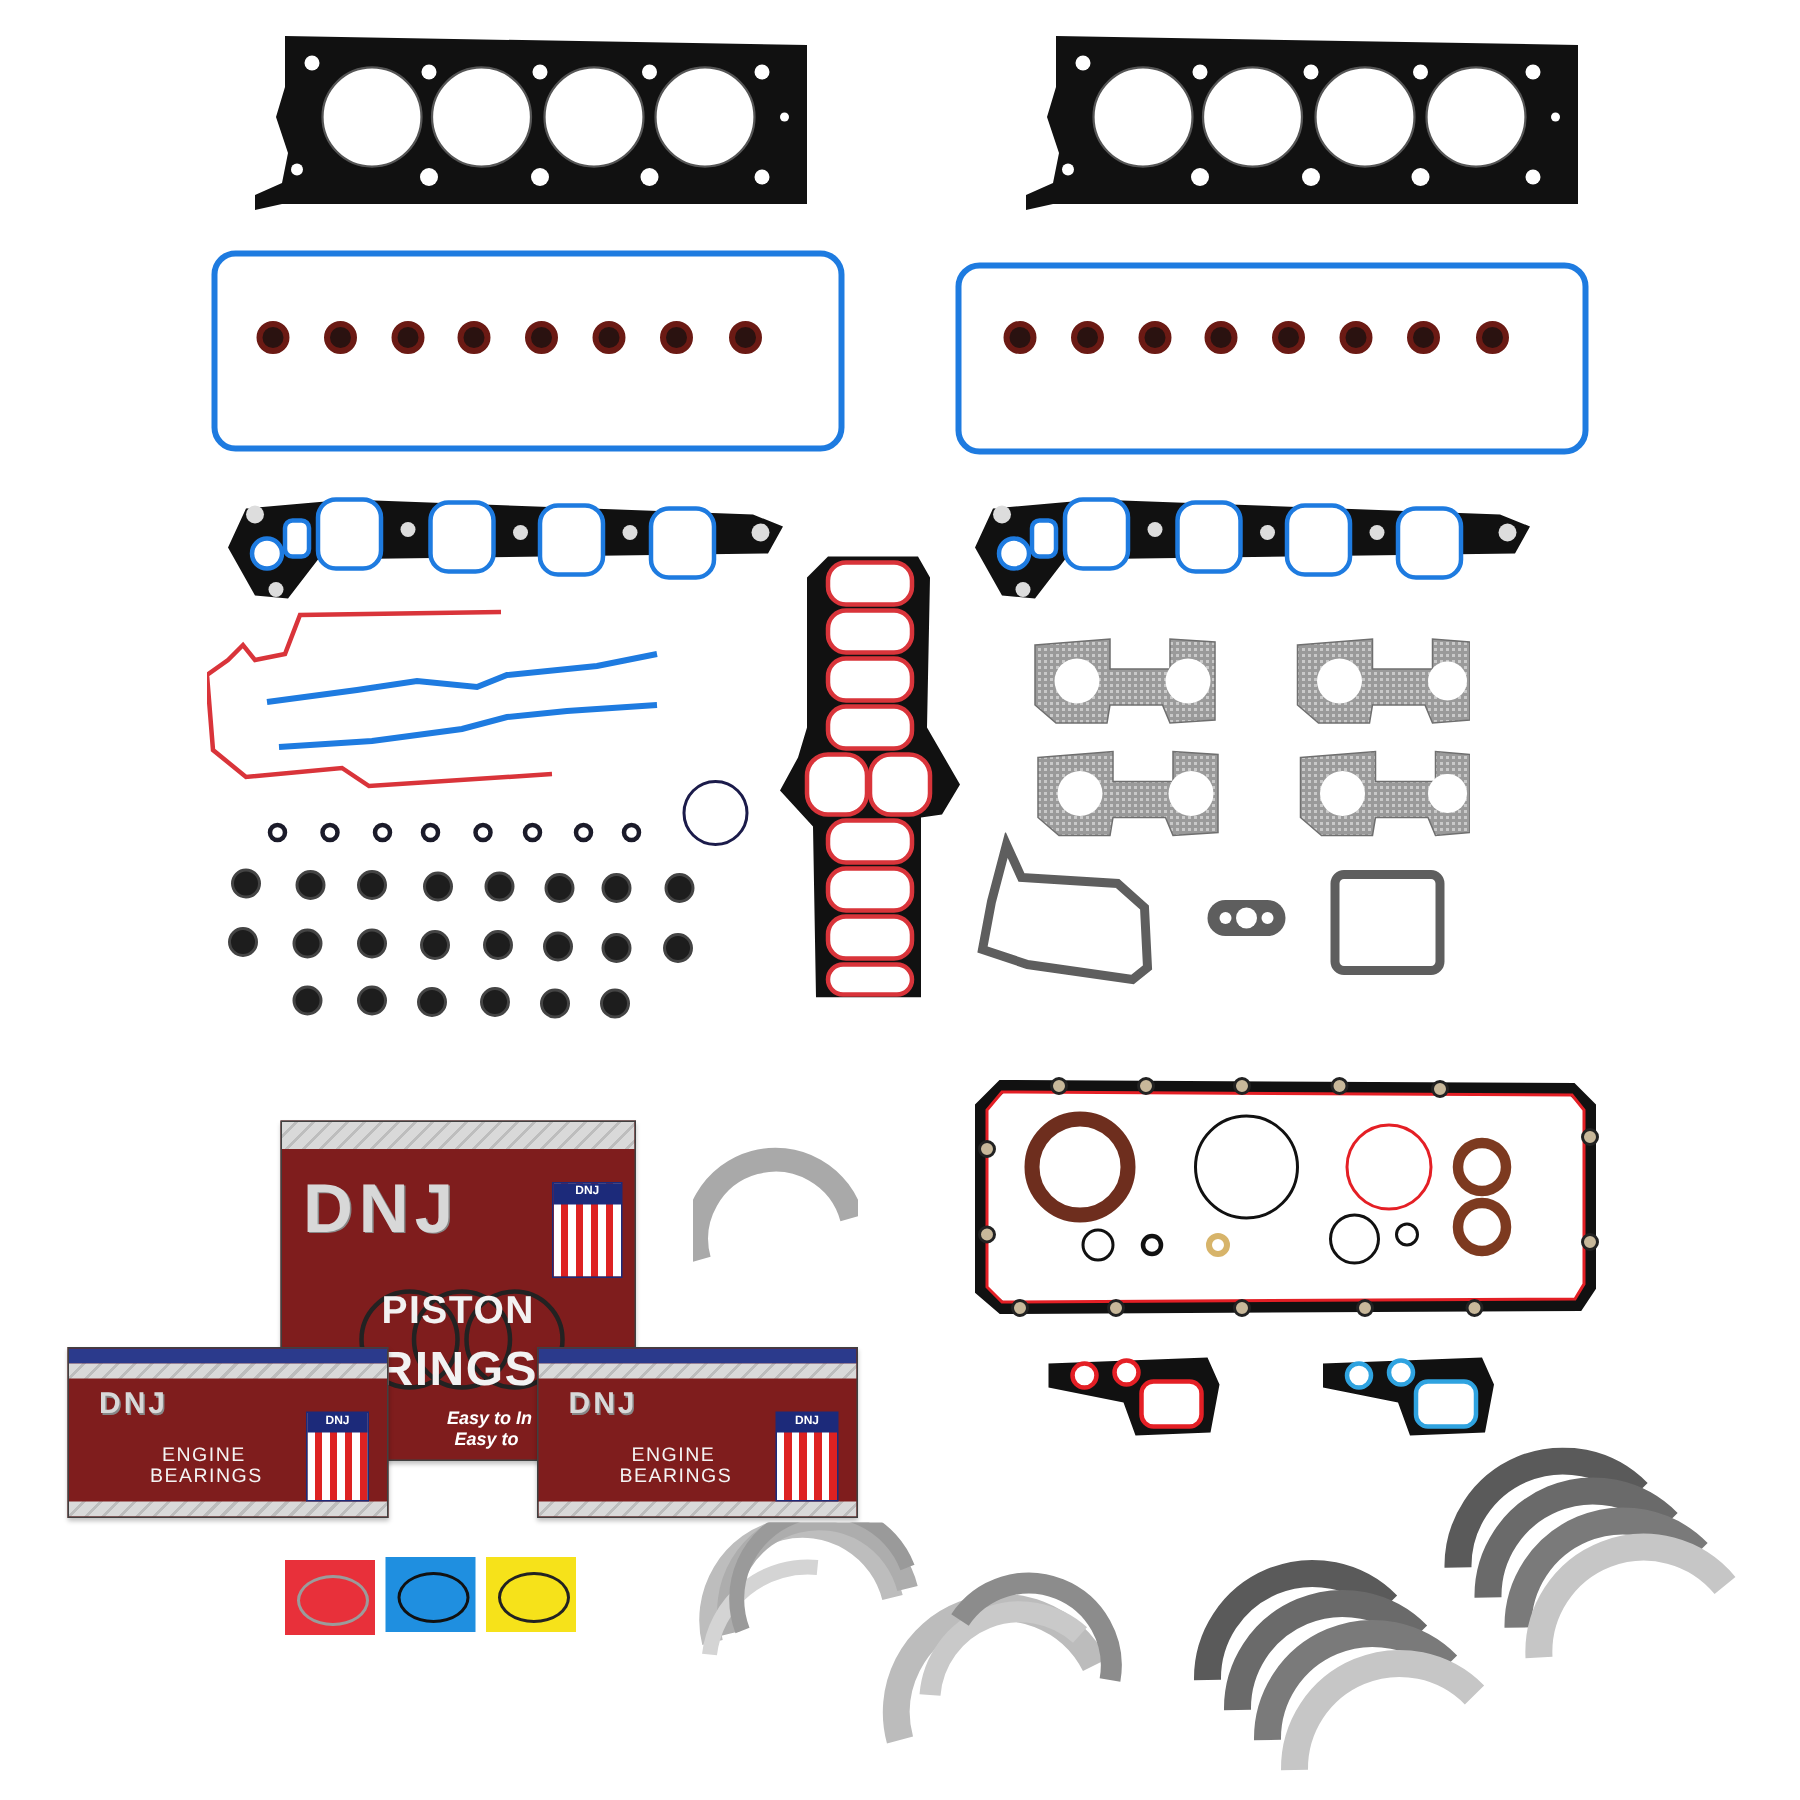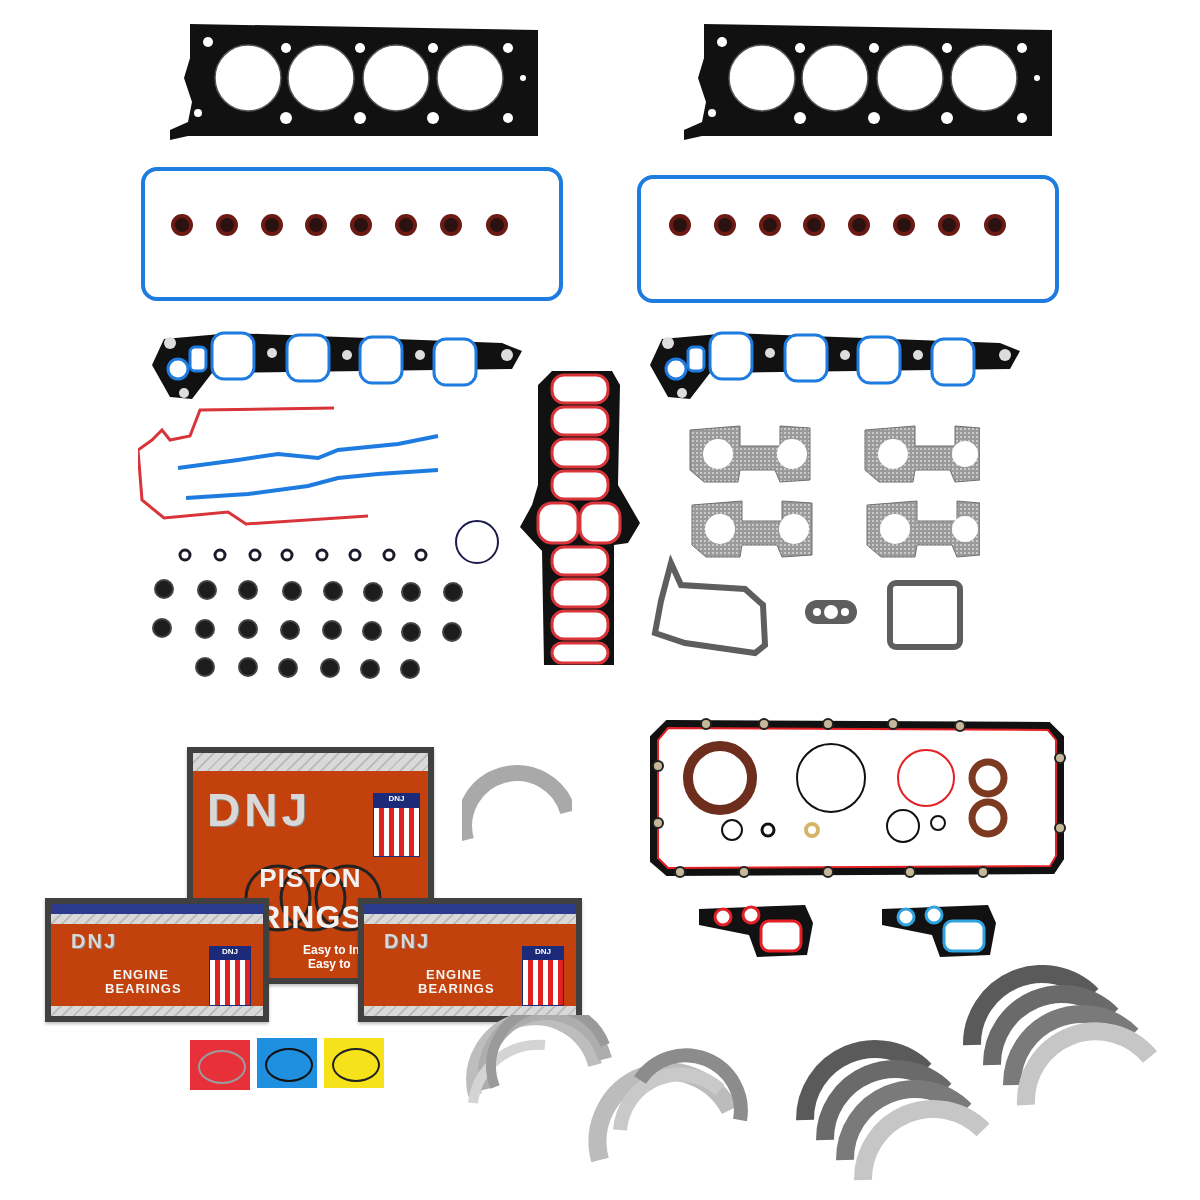"DNJ" .box { background: #c2410c -> #7f1d1d; border: 6px solid #404040 -> 1px solid #404040 }
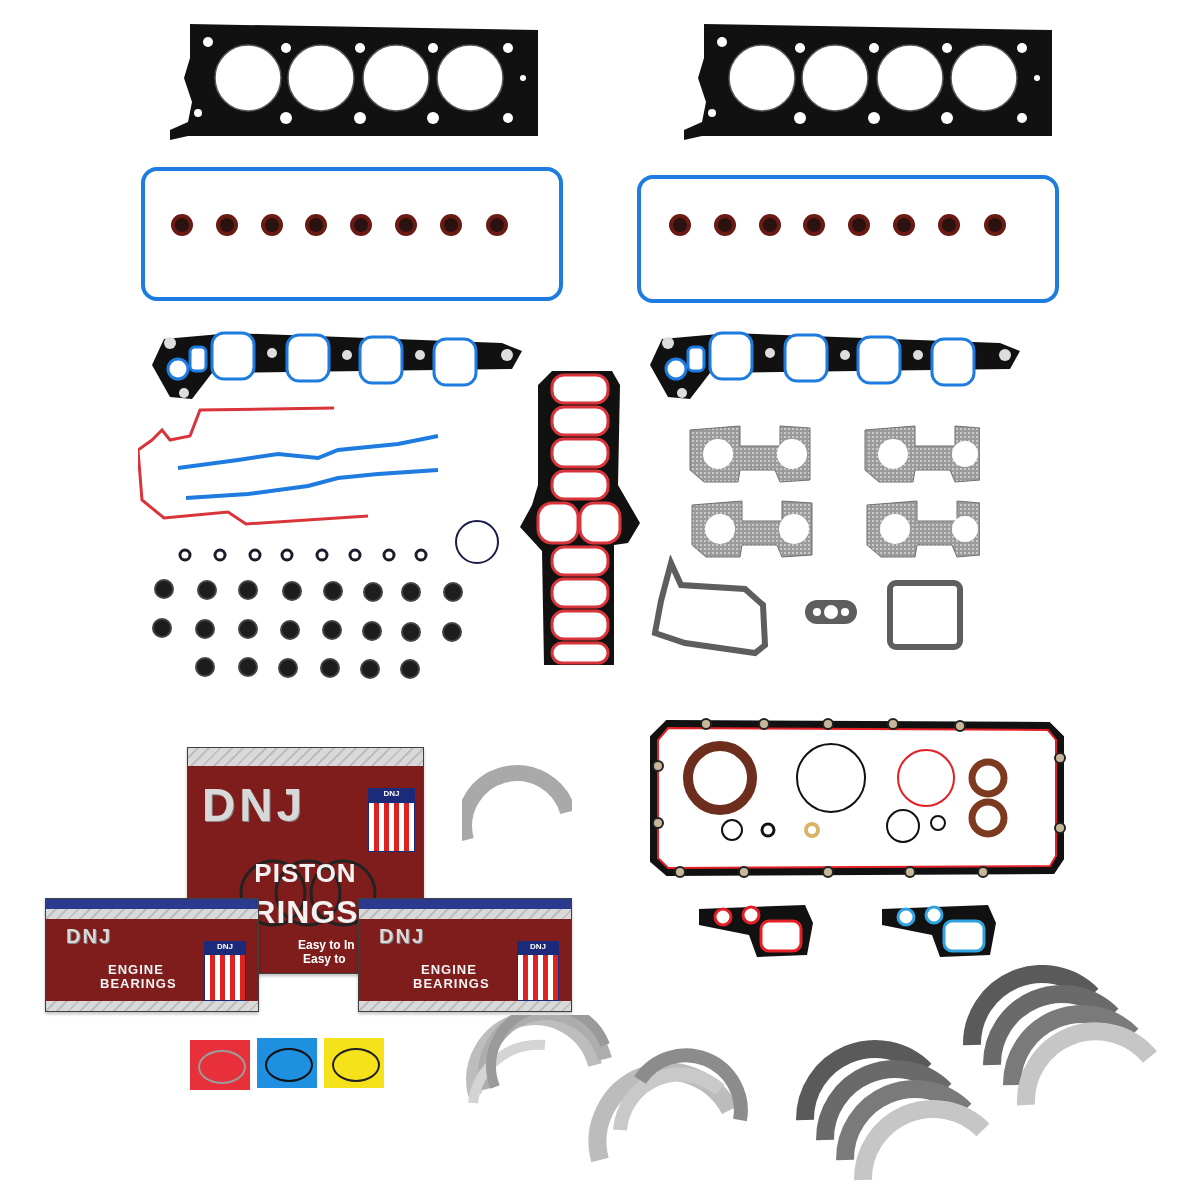"Easy to In" .tagline { font-style: none -> italic }
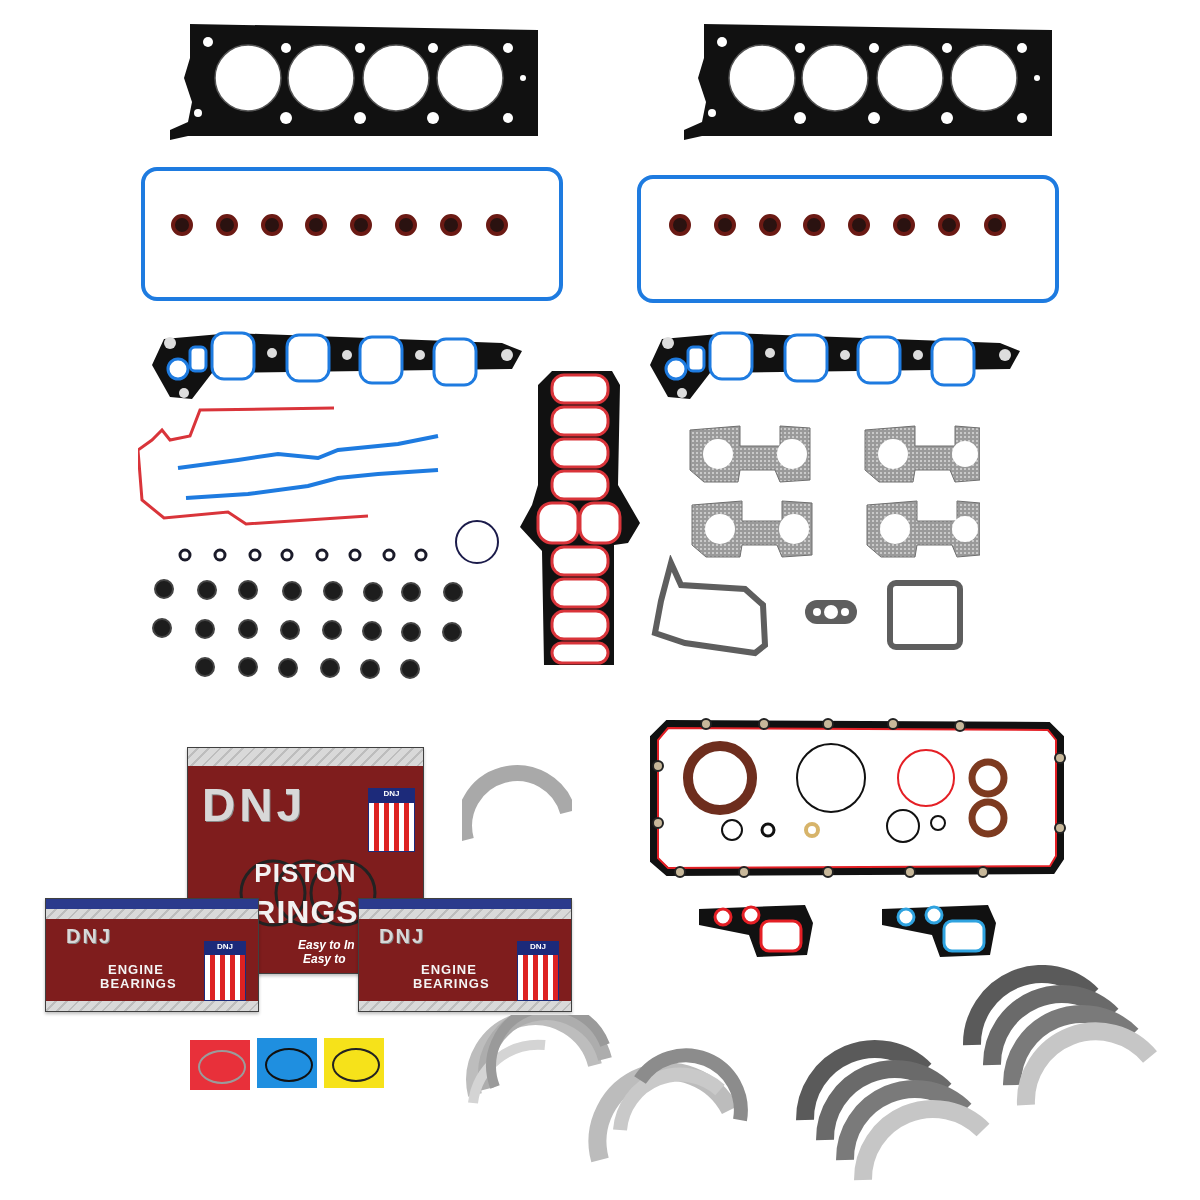"ENGINE" .eng-label { font-weight: bold -> normal }
